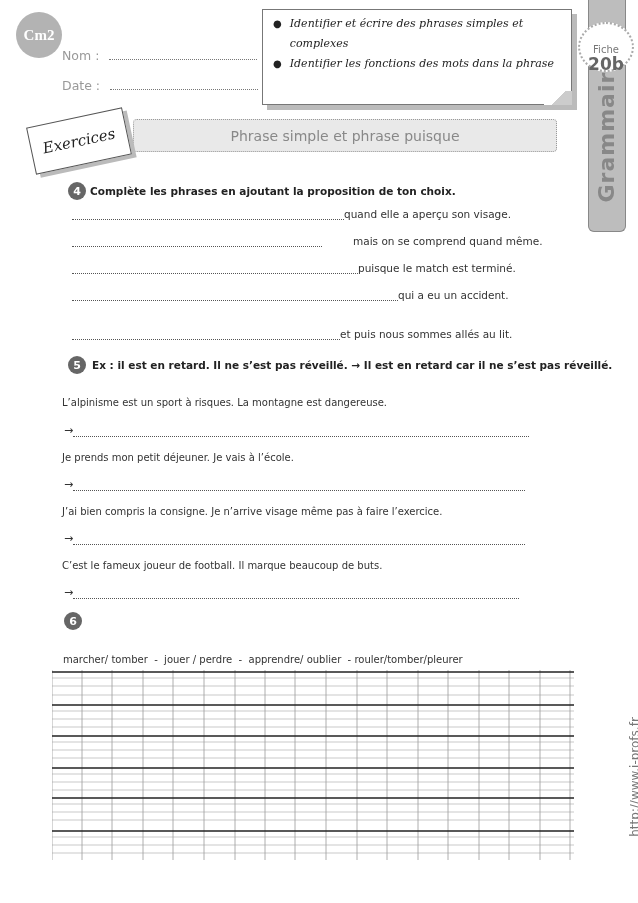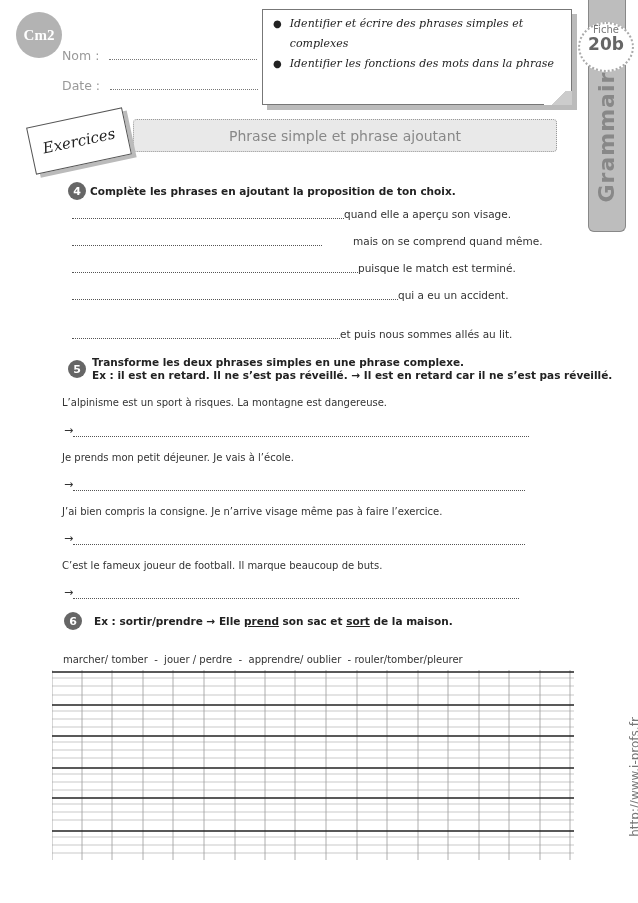"Fiche" .fiche-label { margin-top: 0 -> 20px }
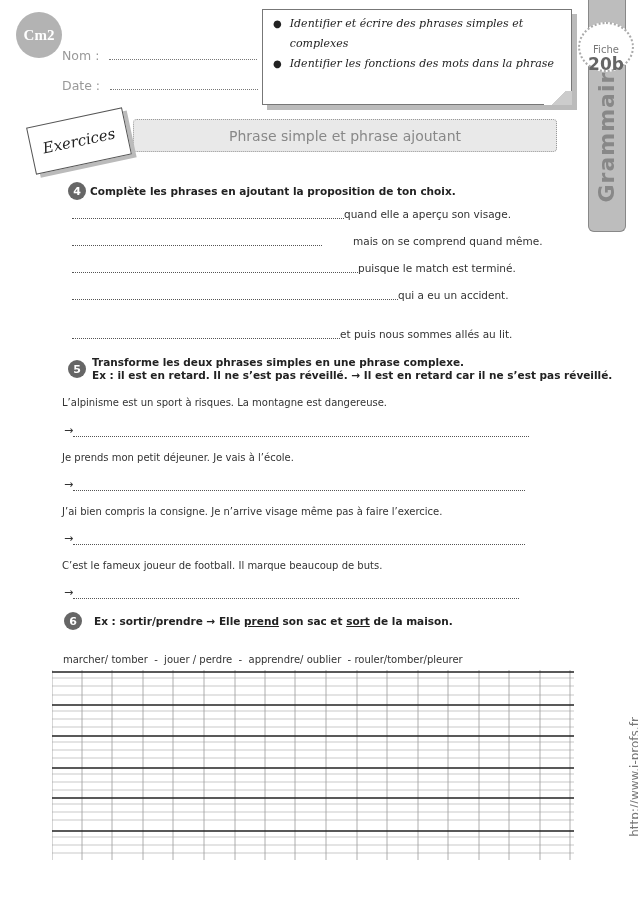"Phrase simple et phrase ajoutant" span { text: ajoutant -> puisque }
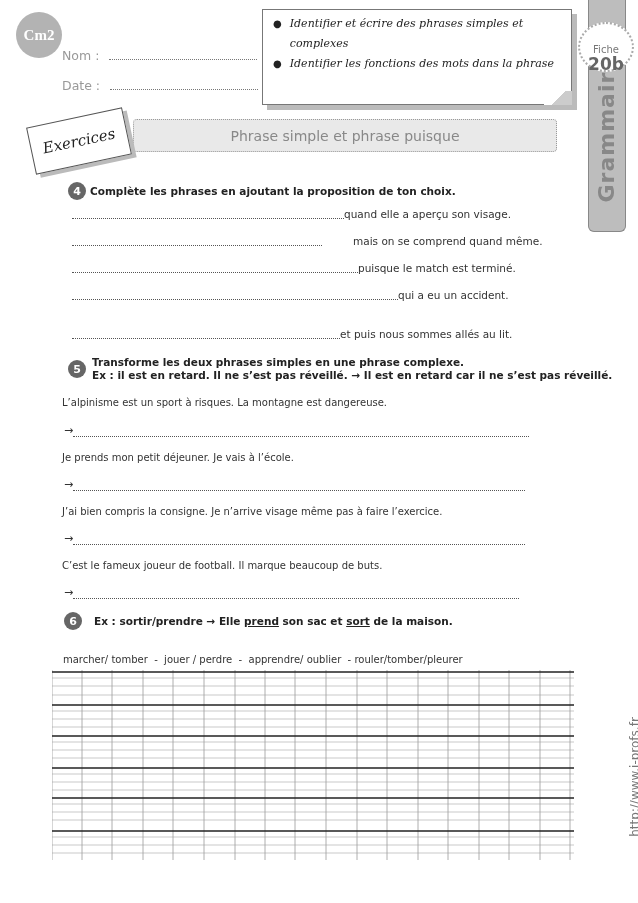"quand elle a aperçu son" .line-row { align-items: none -> flex-end }
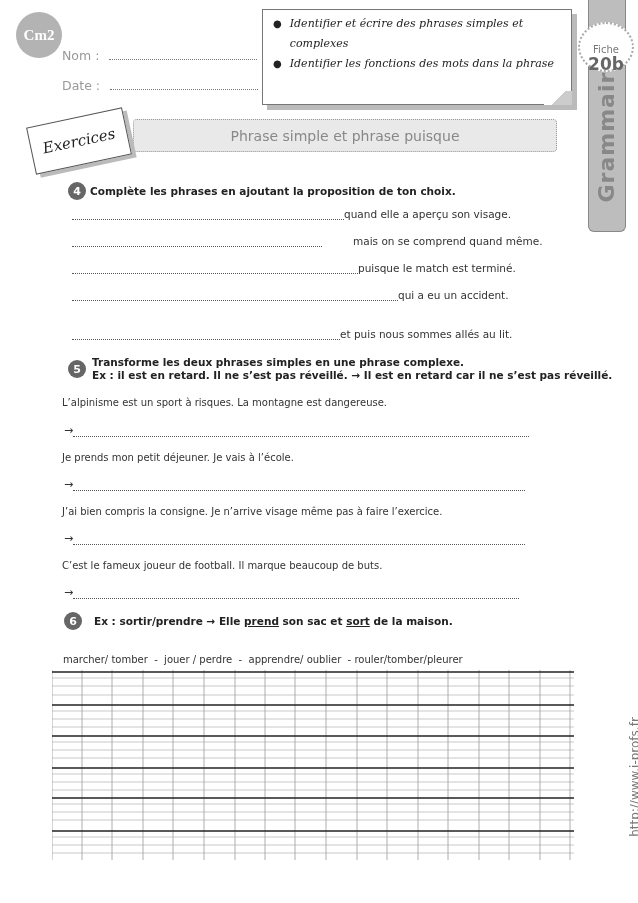"Transforme les deux phrases simples" div.instr { html: <div>Transforme les deux phrases simples en une phrase complexe.</div> -> none }
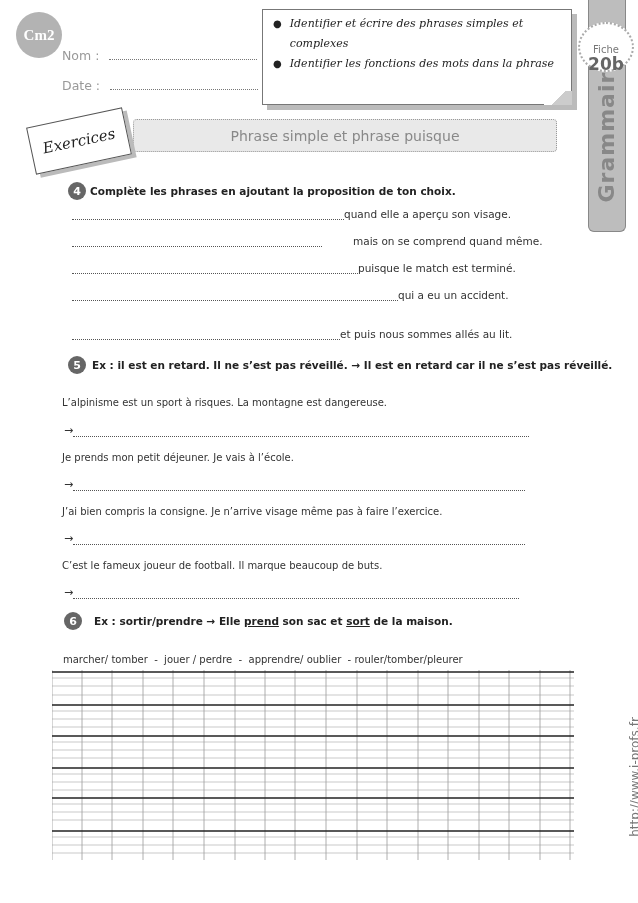"Ex : sortir/prendre → Elle" div.instr { html: <div><span>Ex : sortir/prendre → Elle </span><u>prend</u><span> son sac et </span><u>sort</u><span> de la maison.</span></div> -> none }
